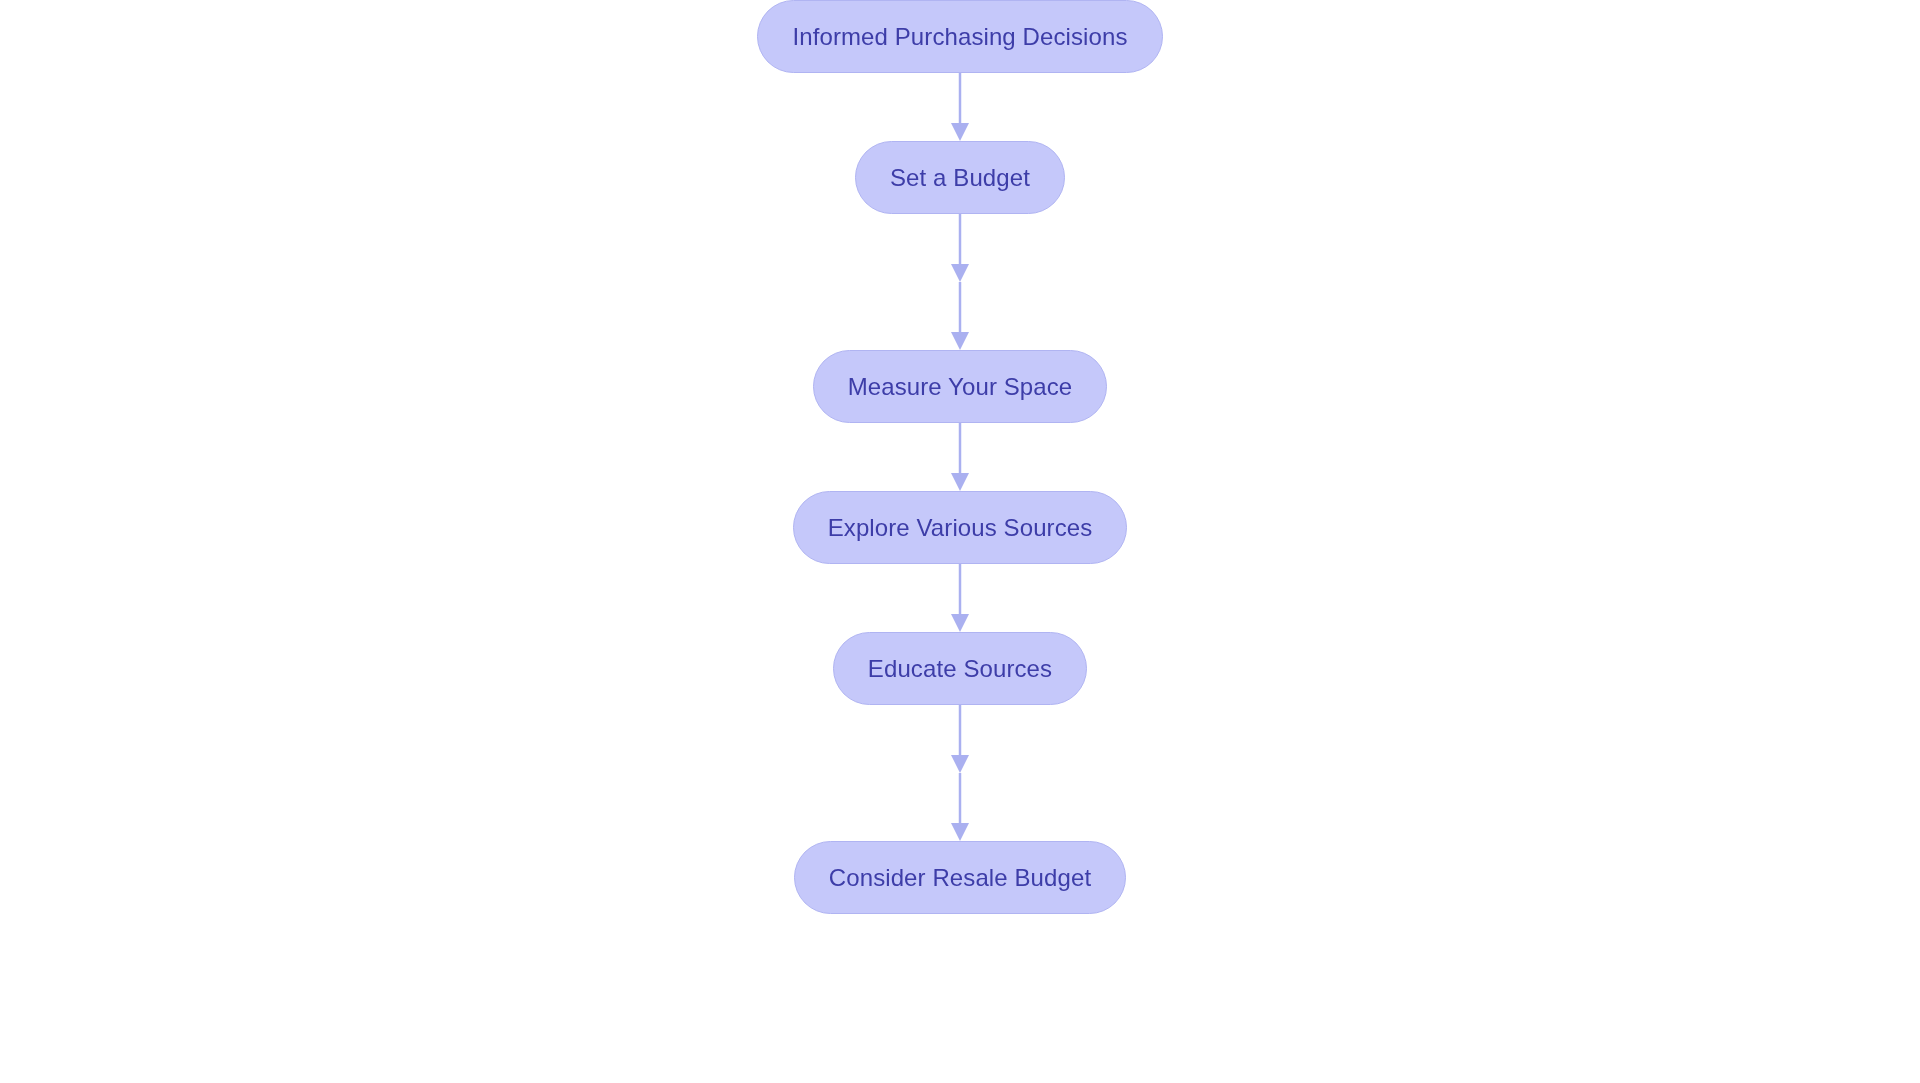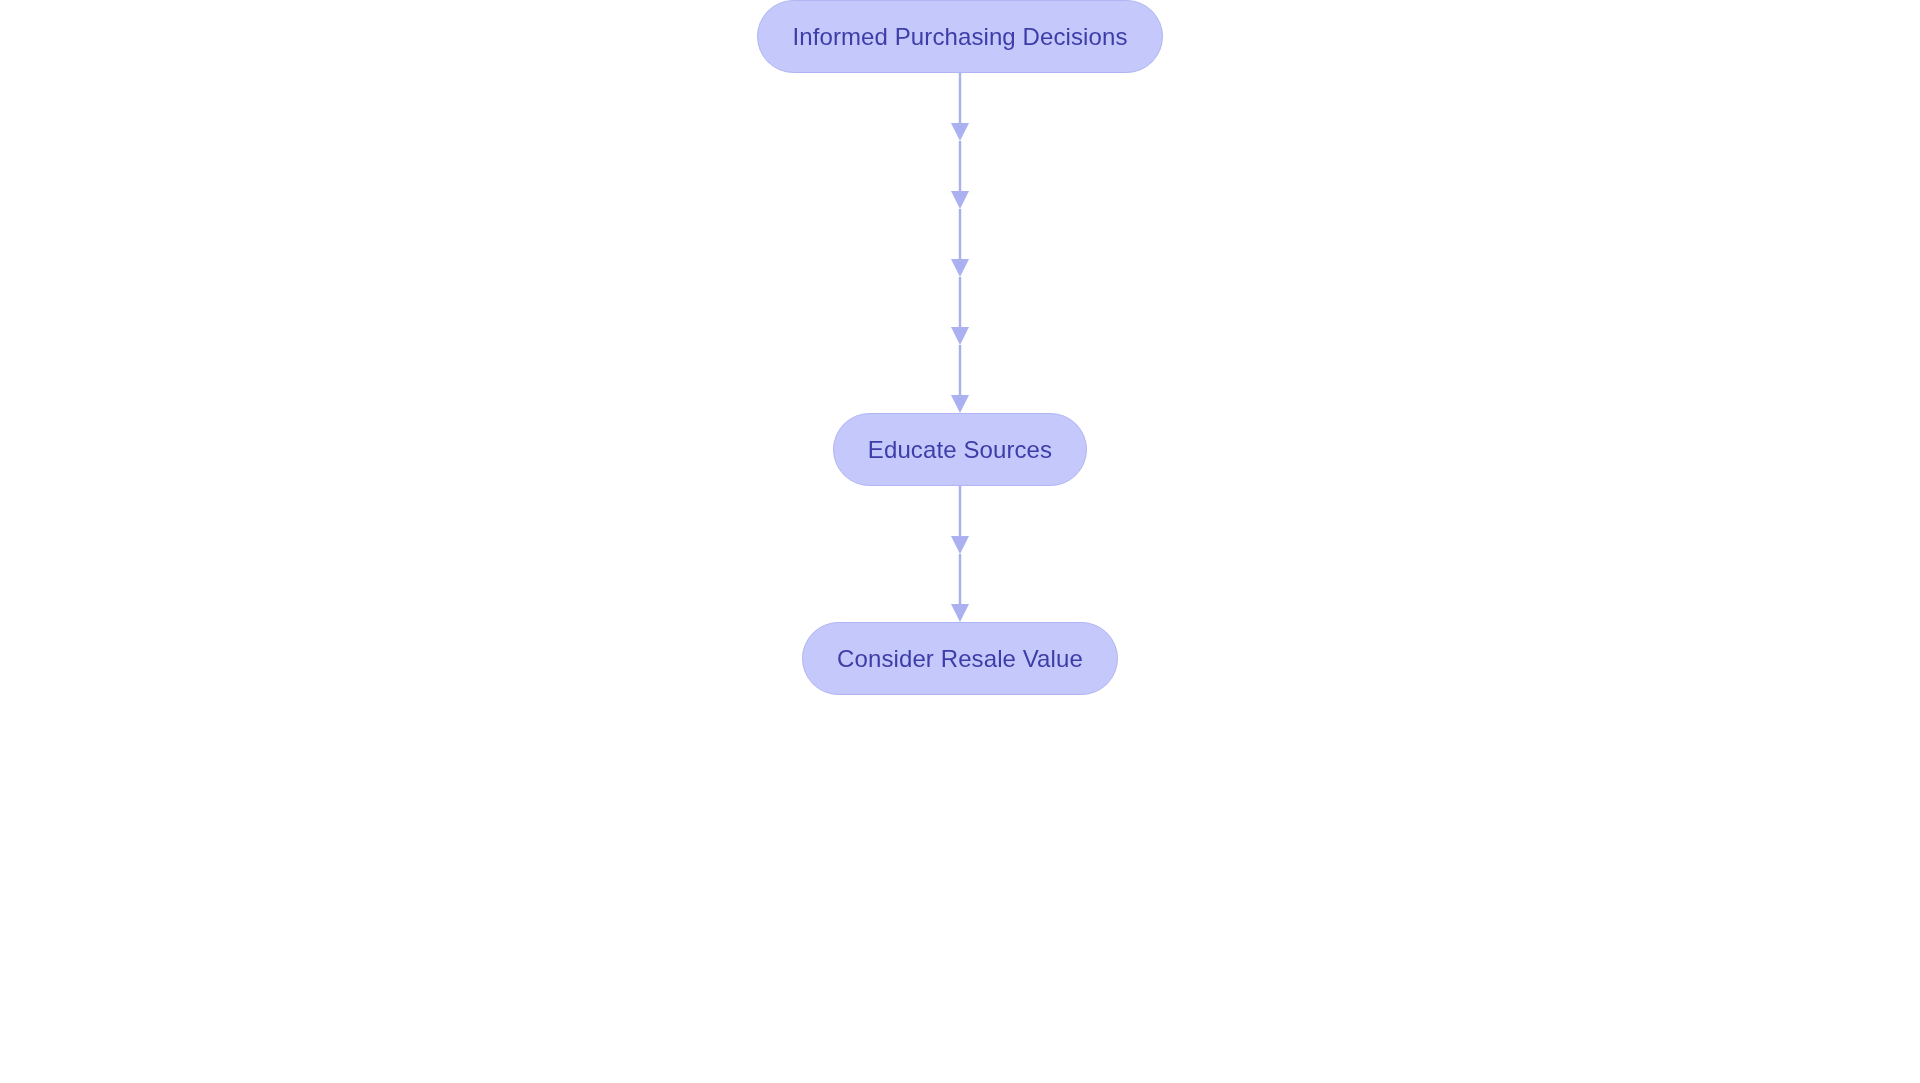"Set a Budget" div.node-slot { html: none -> <div> <div> <span>Set a Budget</span> </div> </div> }
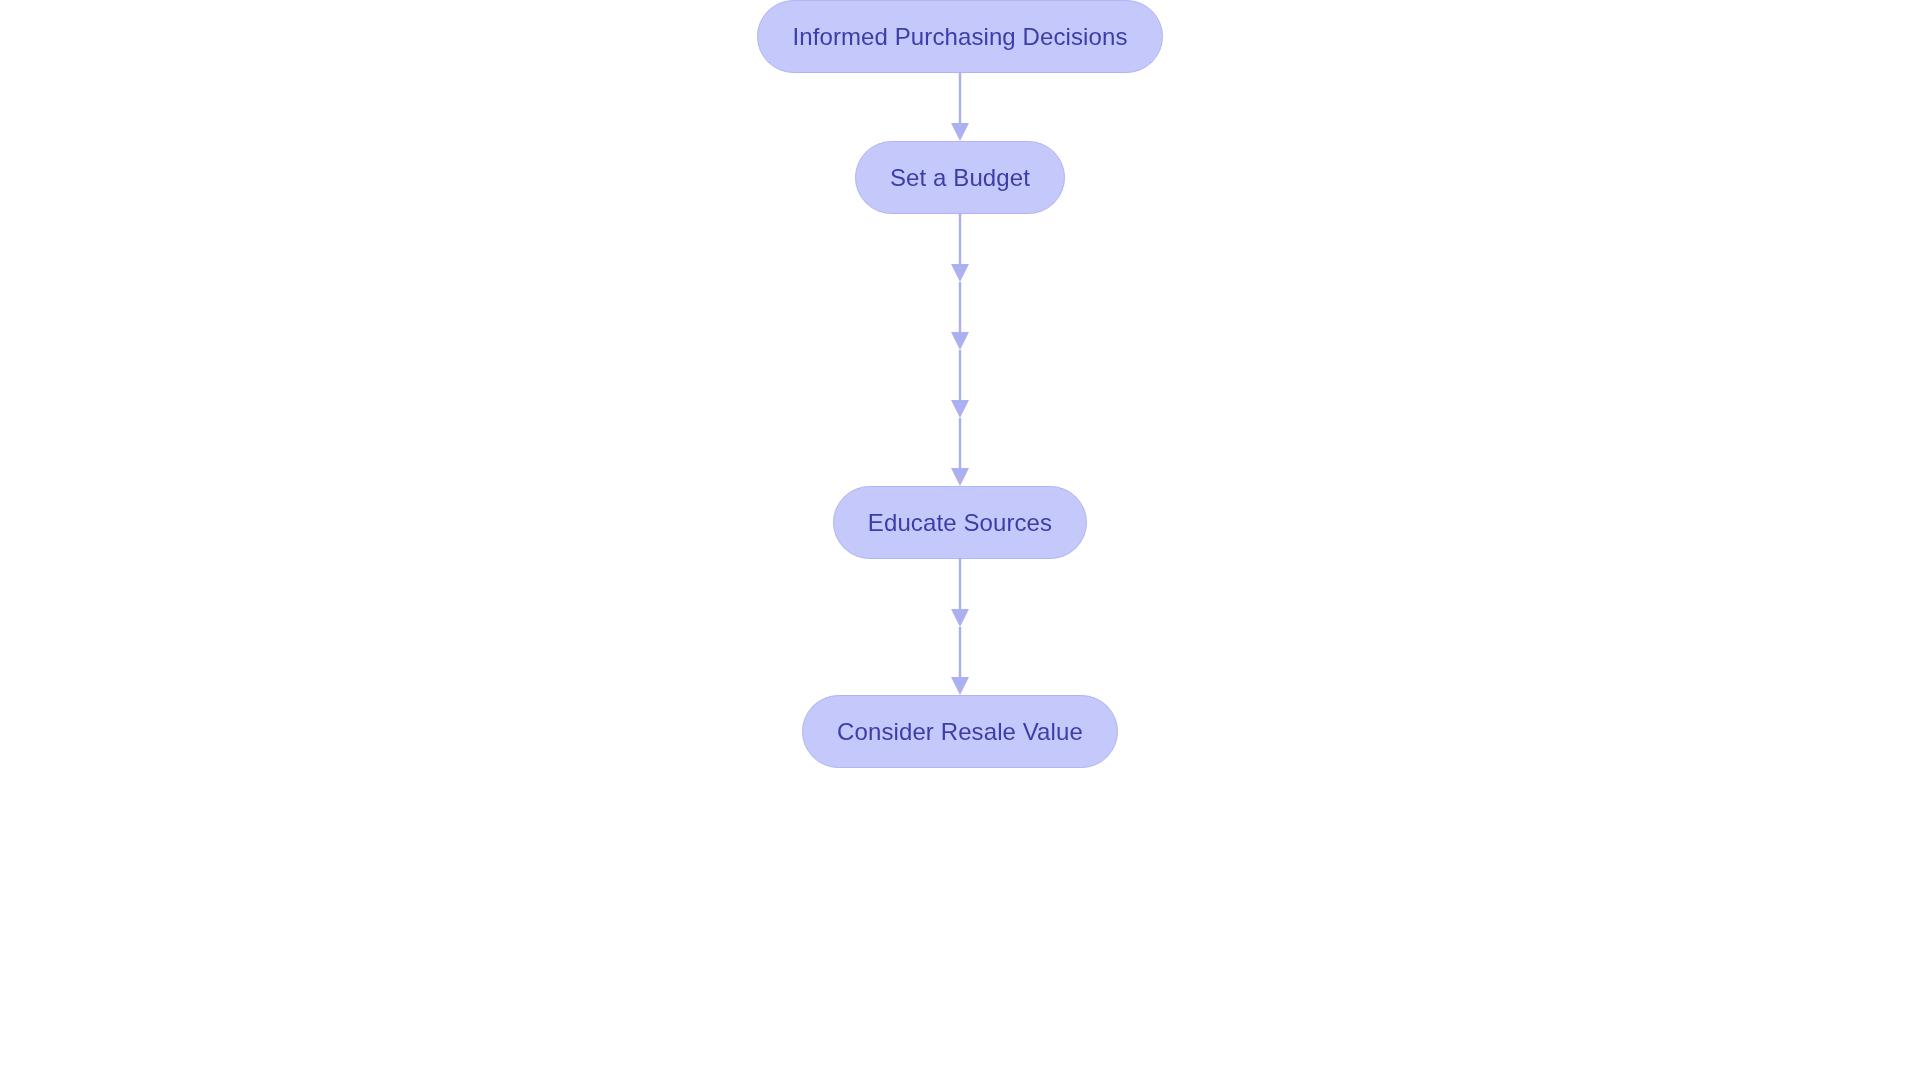"Measure Your Space" div.node-slot { html: none -> <div> <div> <span>Measure Your Space</span> </div> </div> }
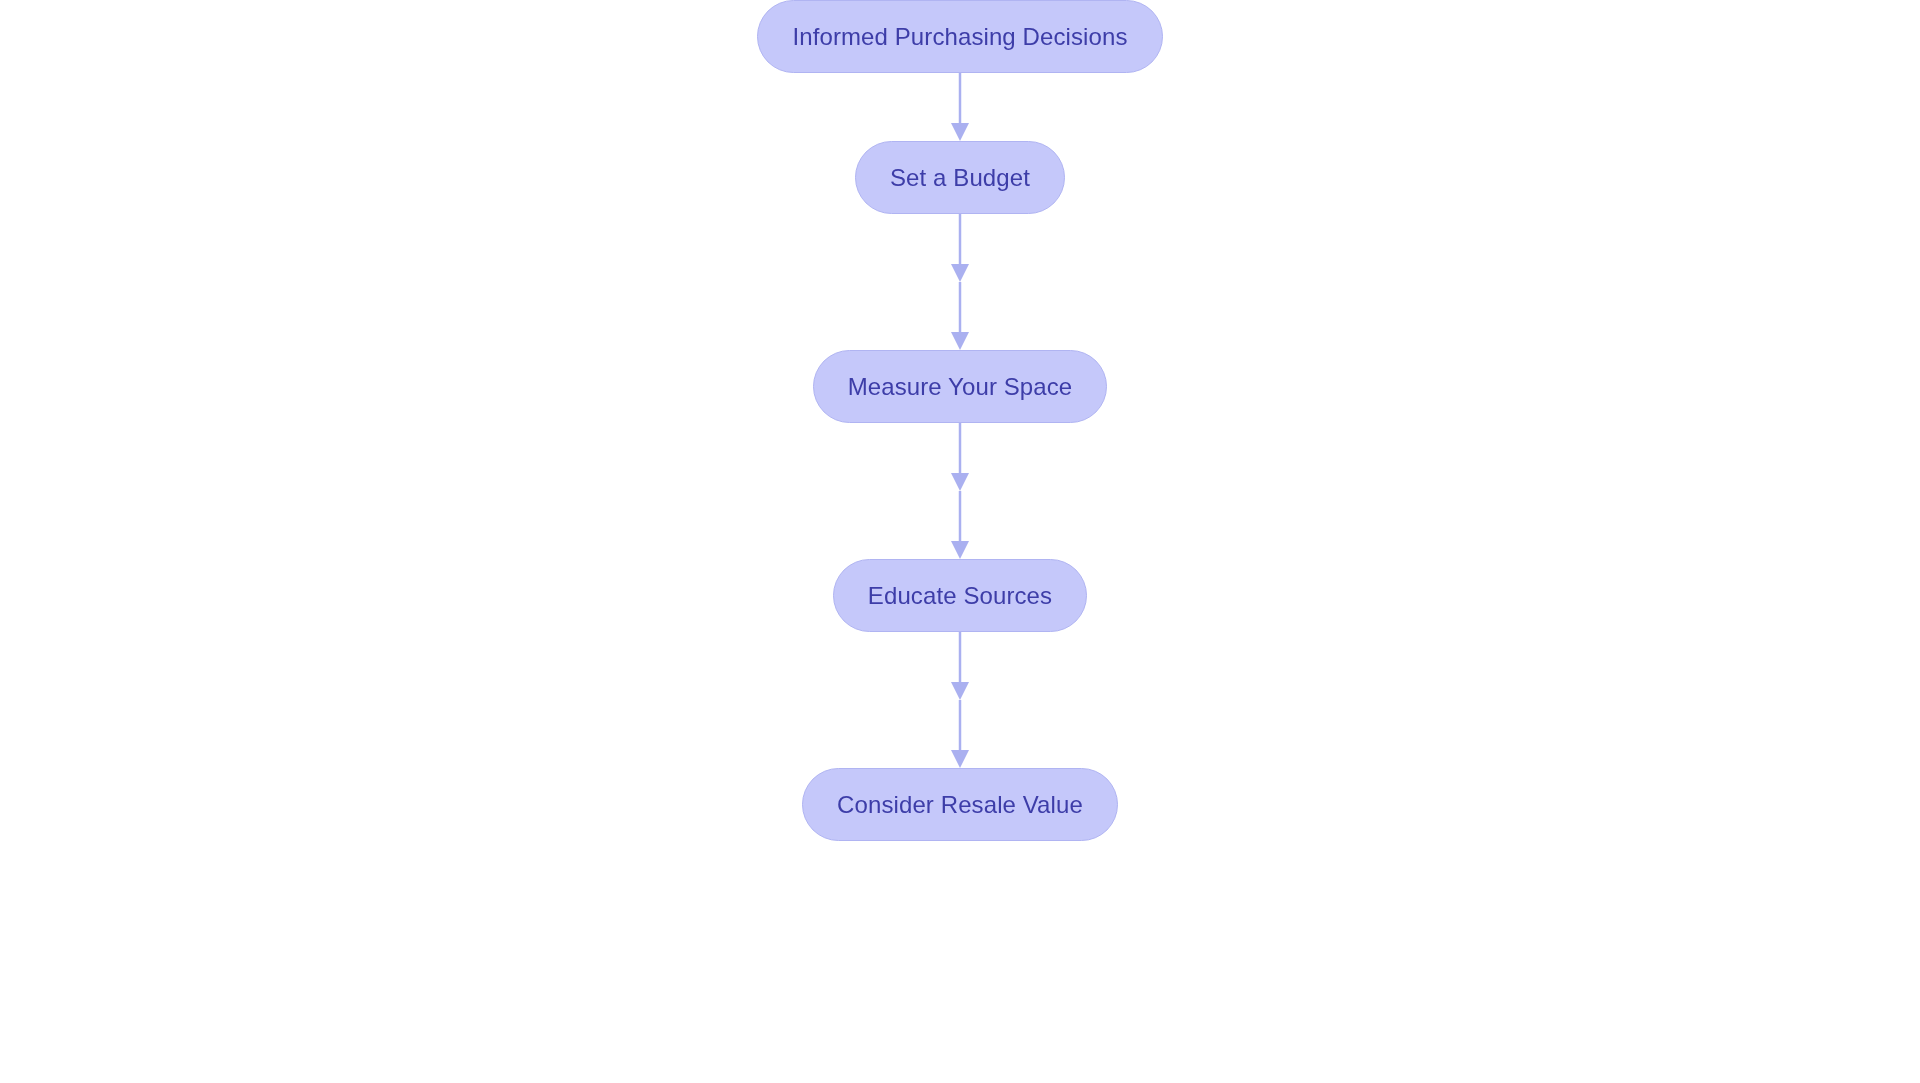"Explore Various Sources" div.node-slot { html: none -> <div> <div> <span>Explore Various Sources</span> </div> </div> }
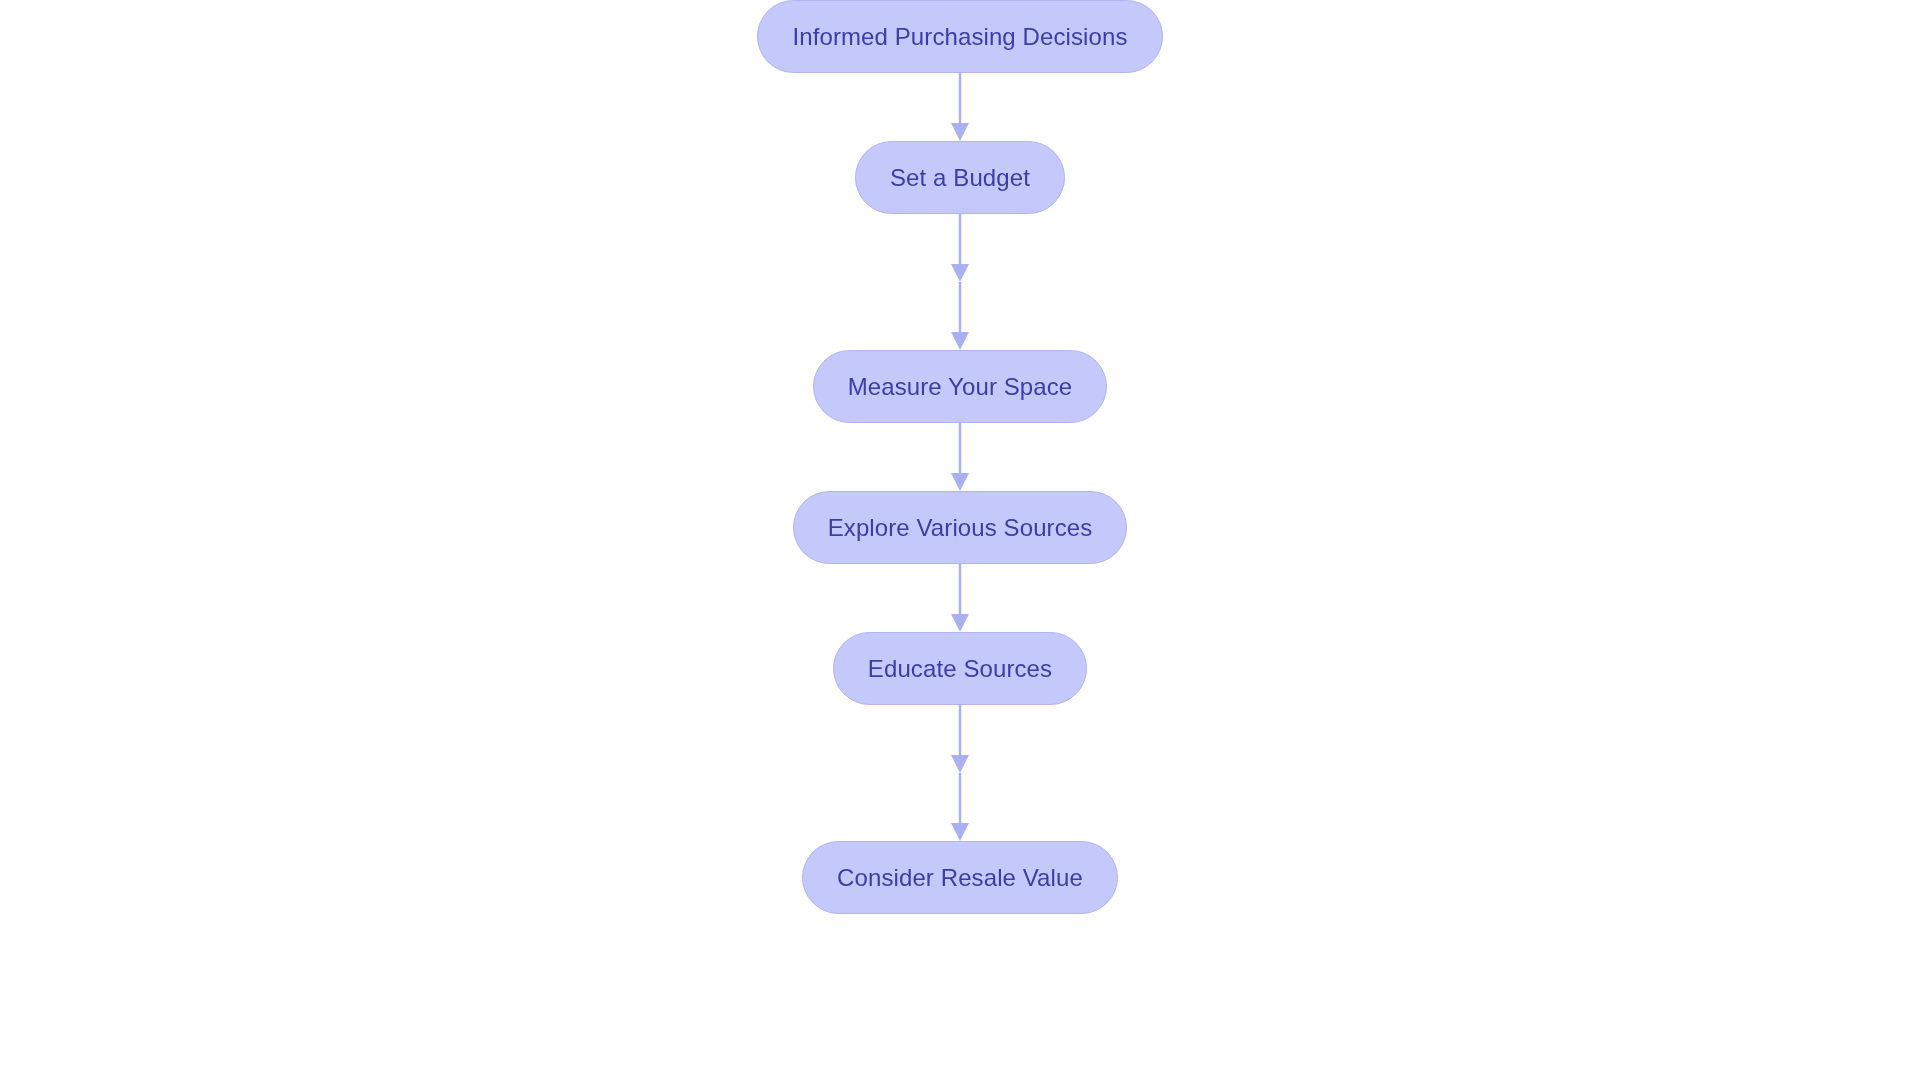"Consider Resale Value" span.flow-node-label { text: Value -> Budget }
